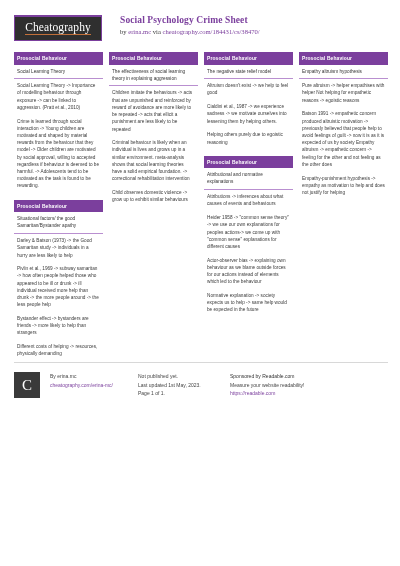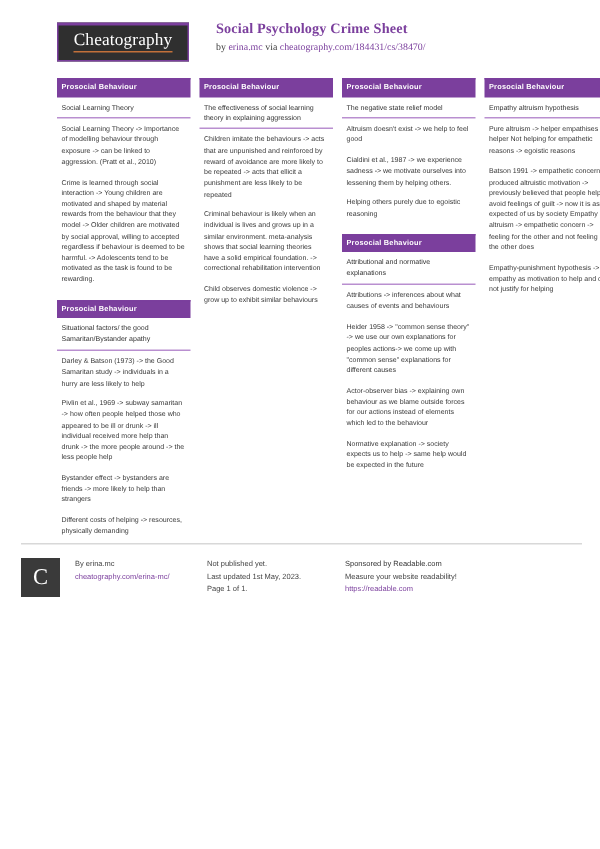"Cheatography" .page { padding-left: 24px -> none }
